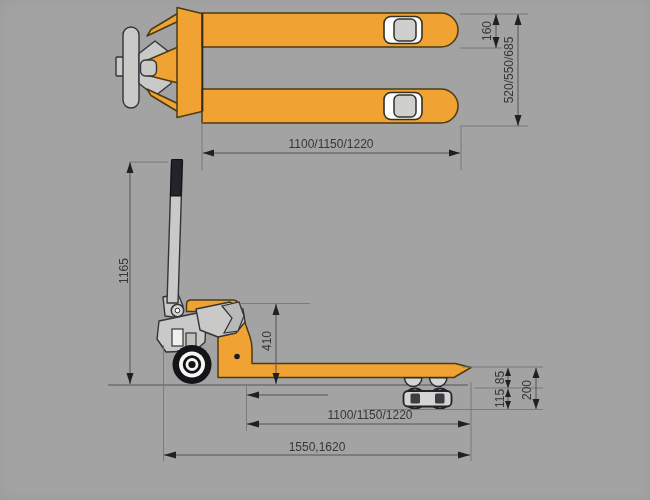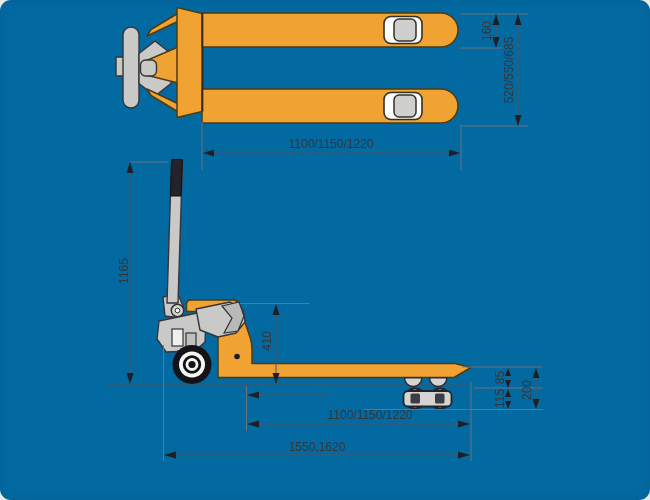"1100/1150/1220" .page { background: #0369a1 -> #a3a3a3; border-radius: 11px -> none }
